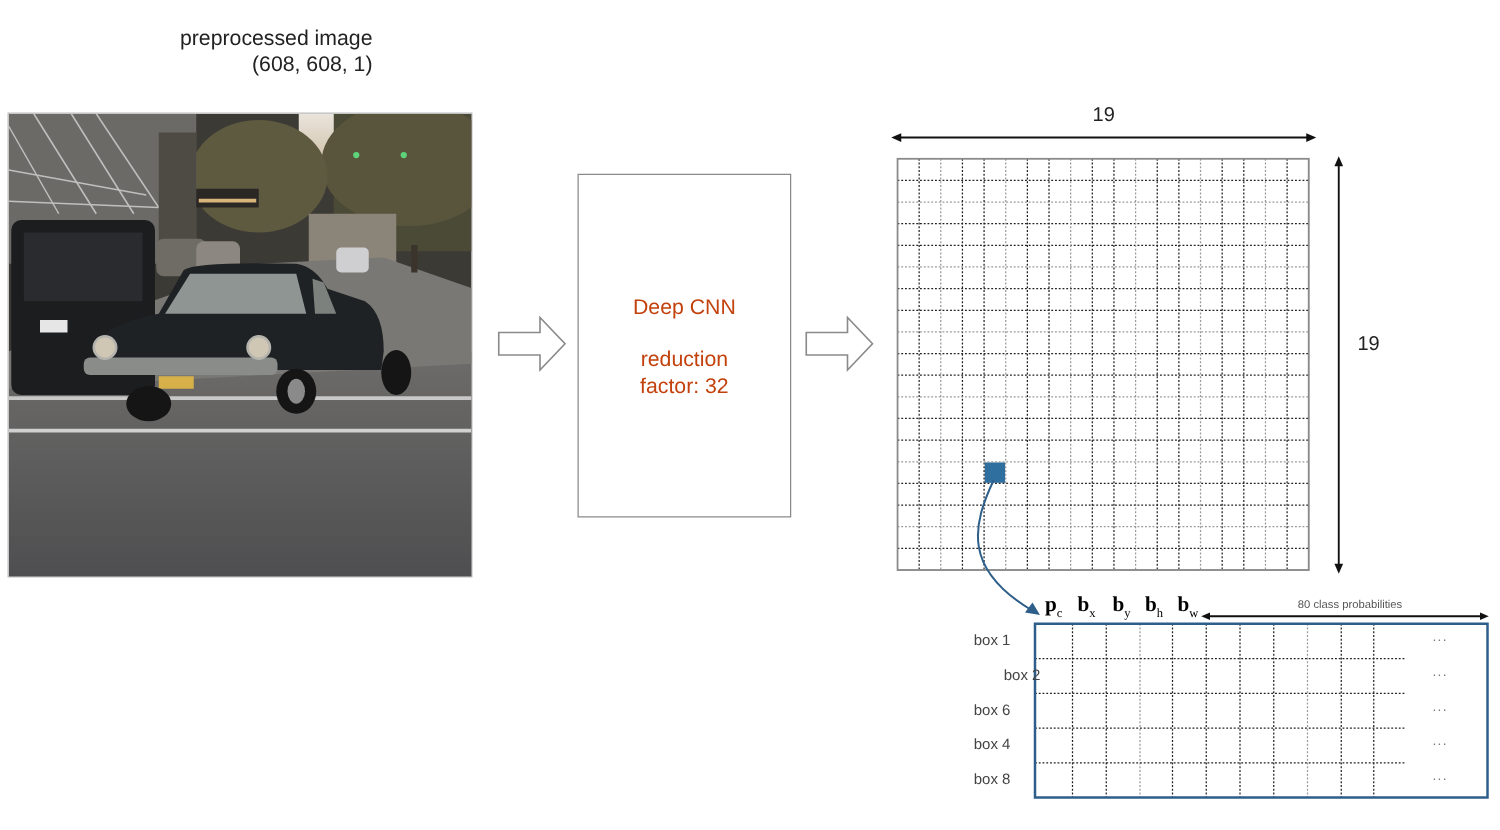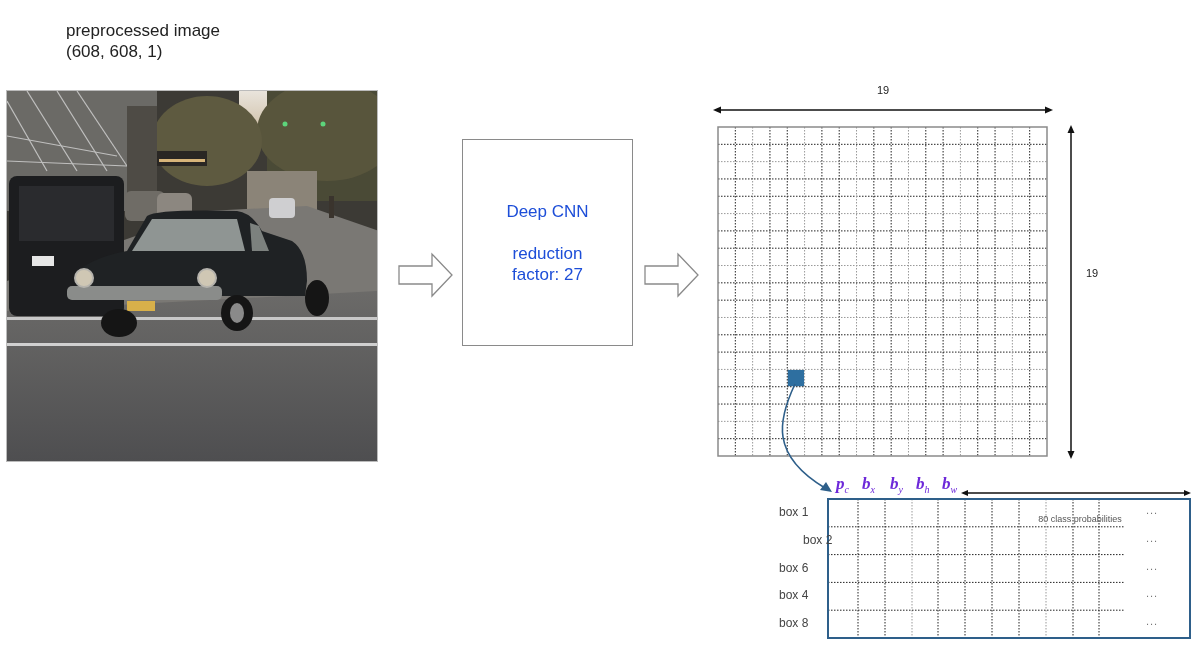"preprocessed image" .title { text-align: left -> right }
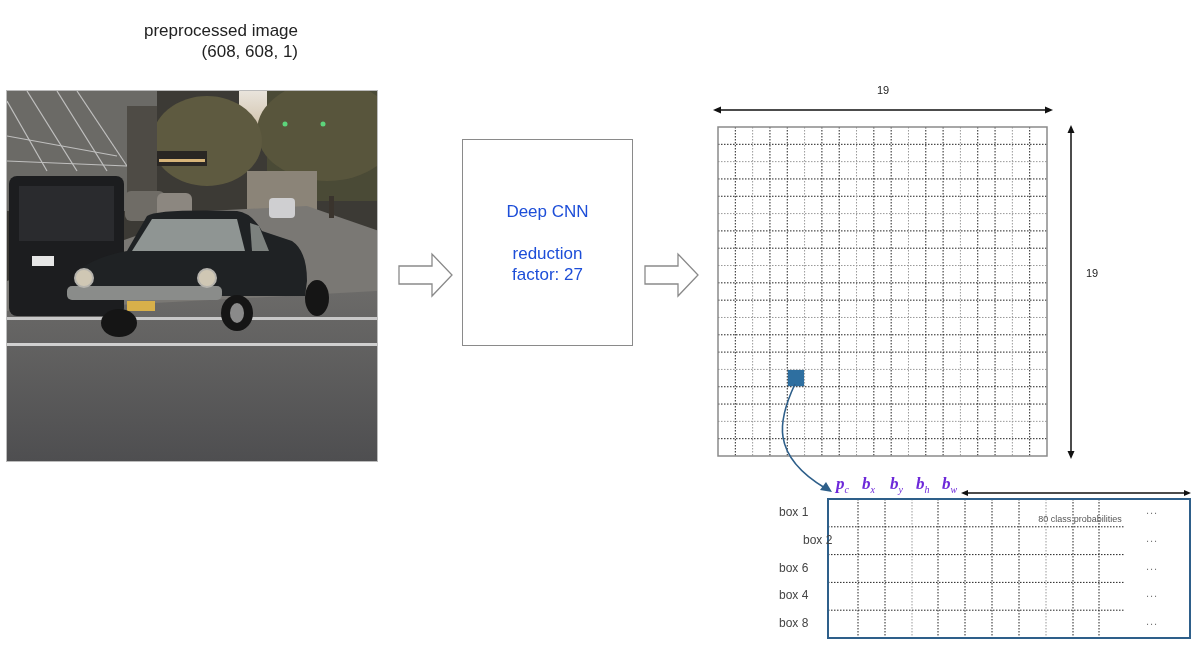"19" .dim-label { font-size: 11px -> 16px }
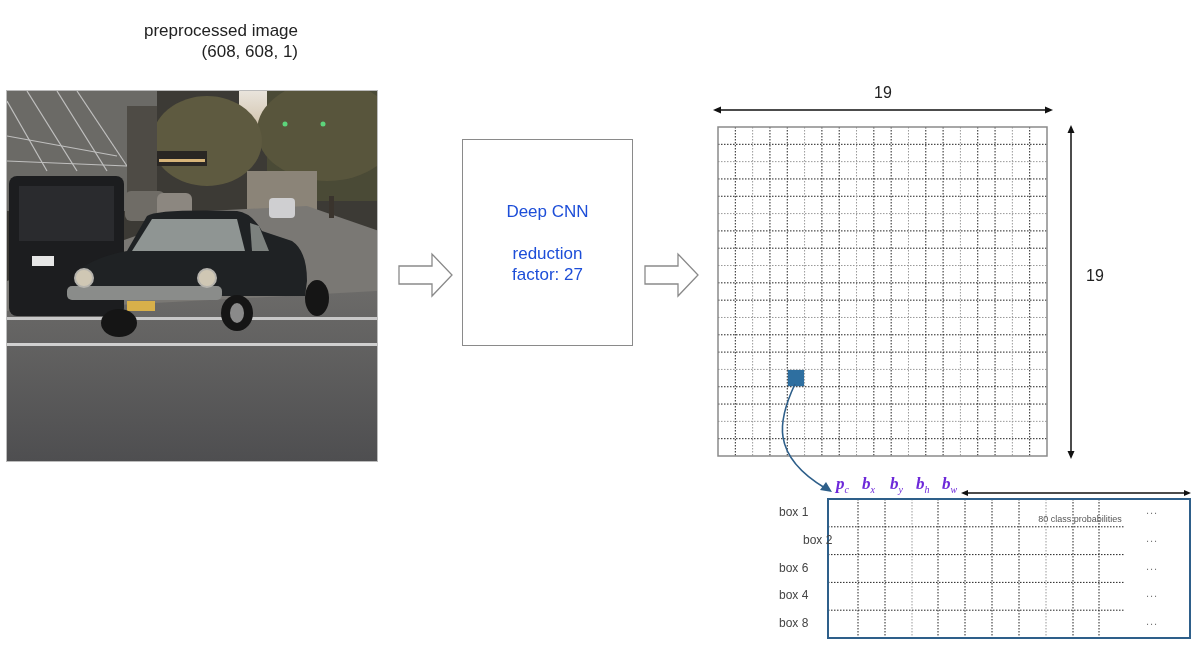"Deep CNN" .cnn-box { color: #1d4ed8 -> #c2410c; height: 207px -> 275px }
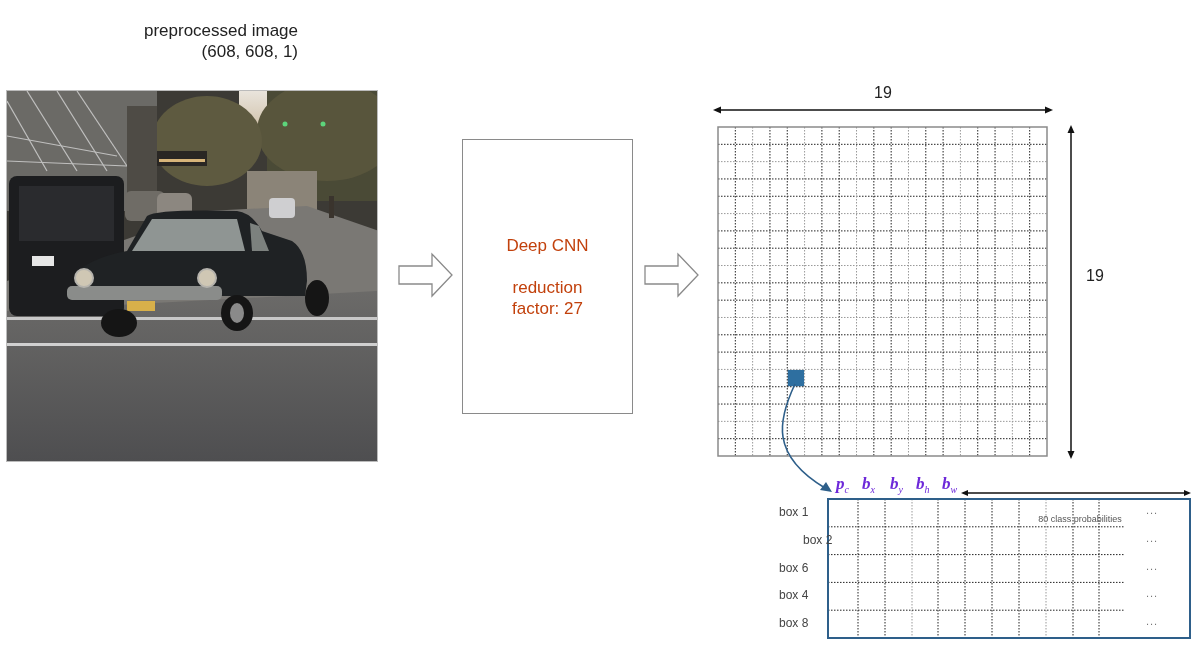"factor: 27" div { text: 27 -> 32 }
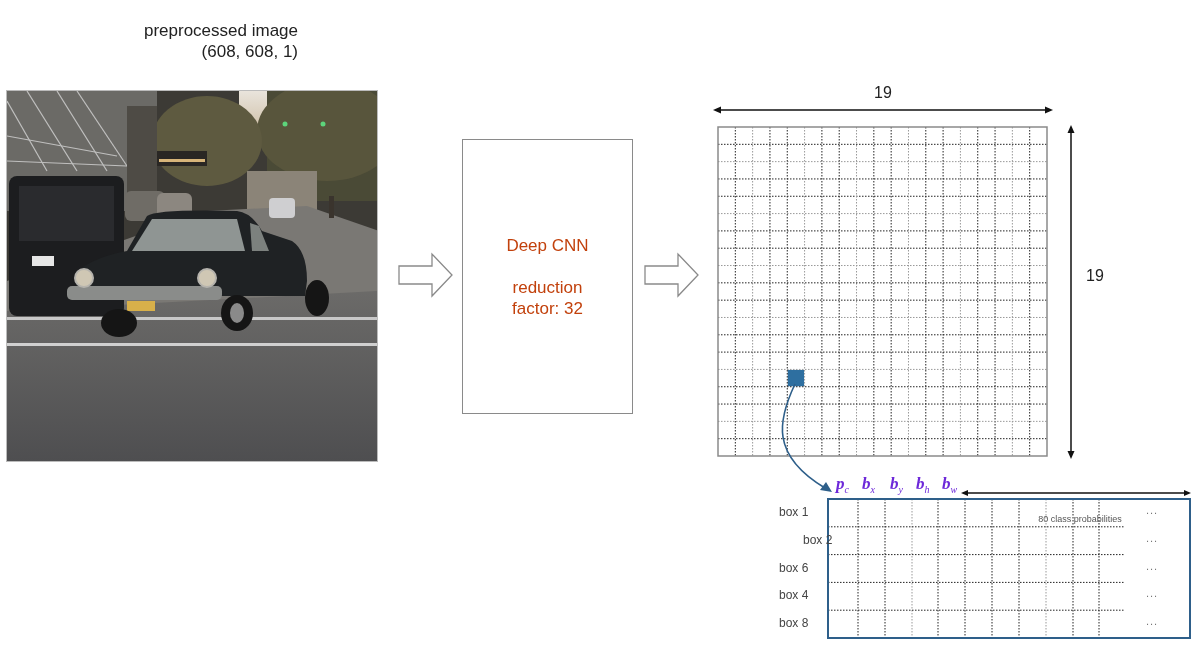"pc" .vec-label { color: #6d28d9 -> #000000; font-style: italic -> none }
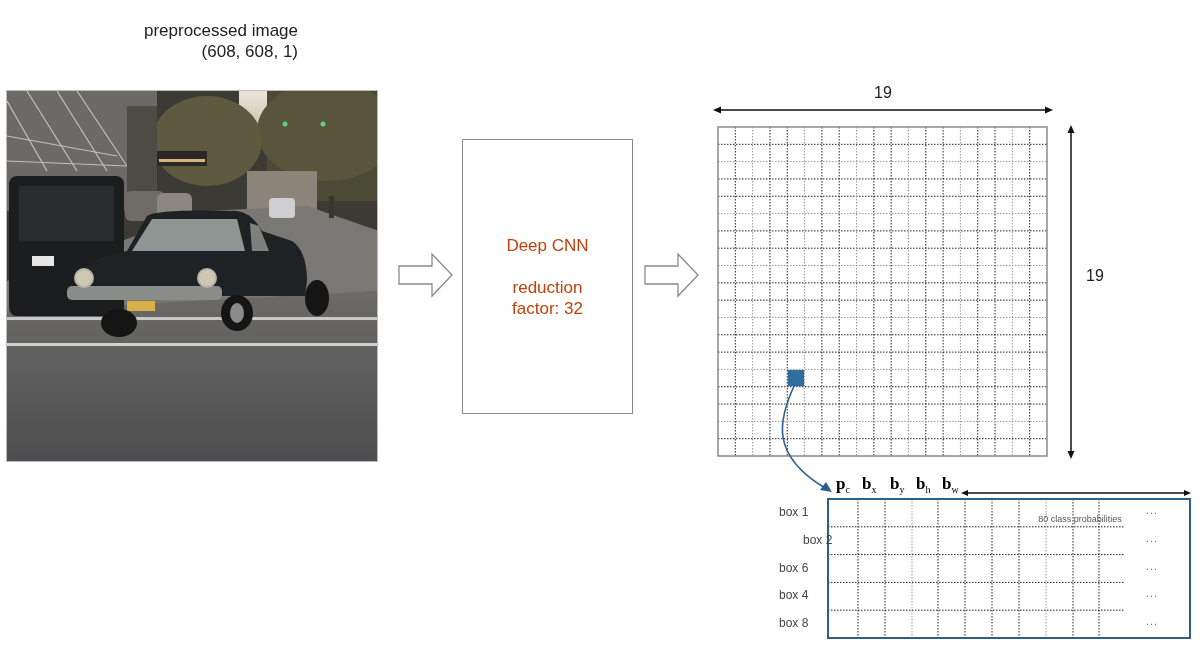"80 class probabilities" div.abs { margin-top: 36px -> none }
